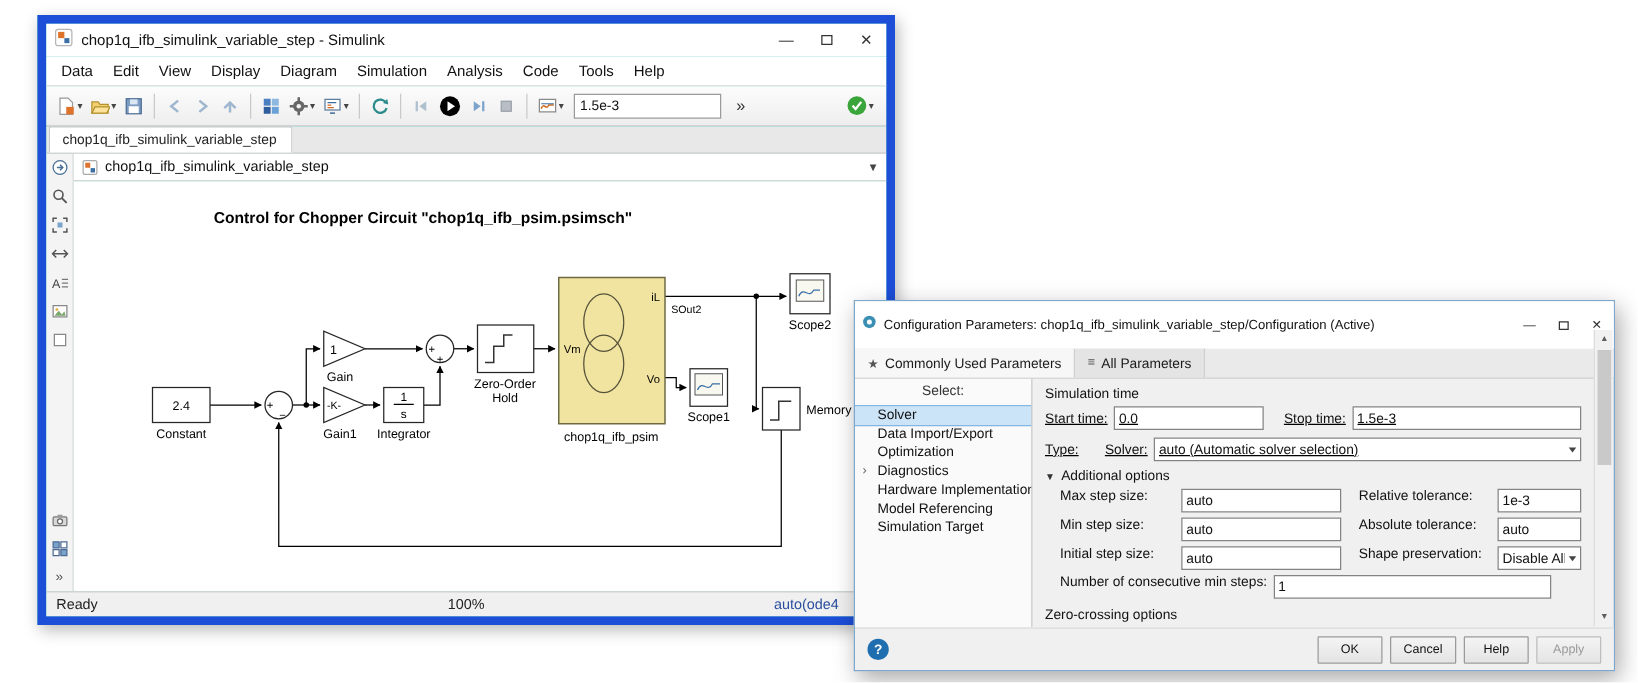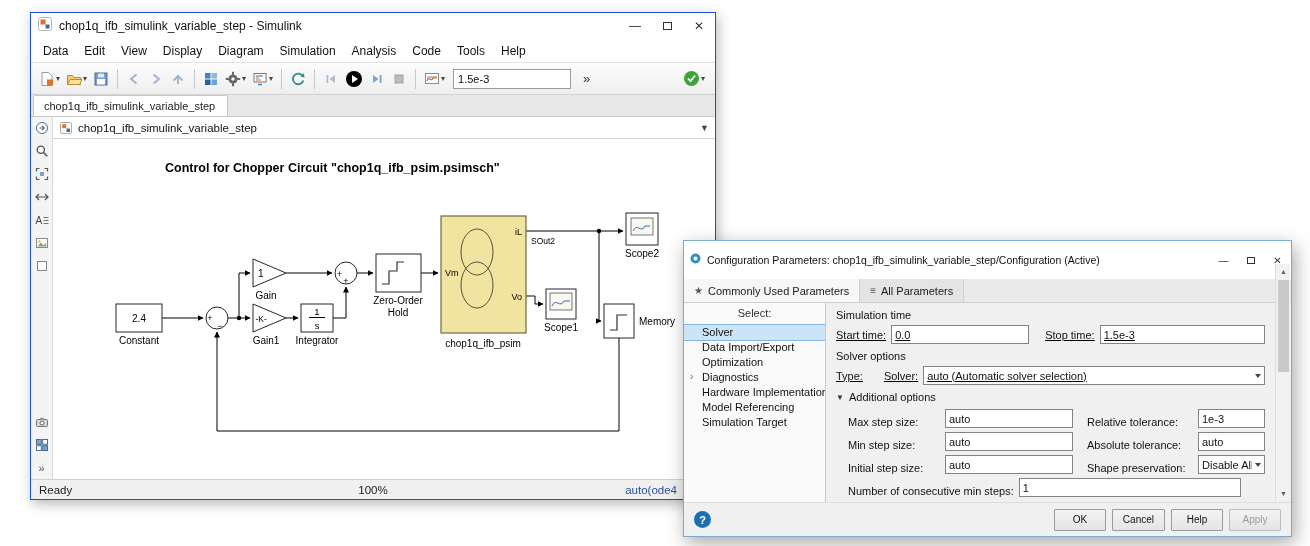"chop1q_ifb_simulink_variable_step -" .sl-window { border: 1px solid #1d4ed8 -> 7px solid #1d4ed8 }
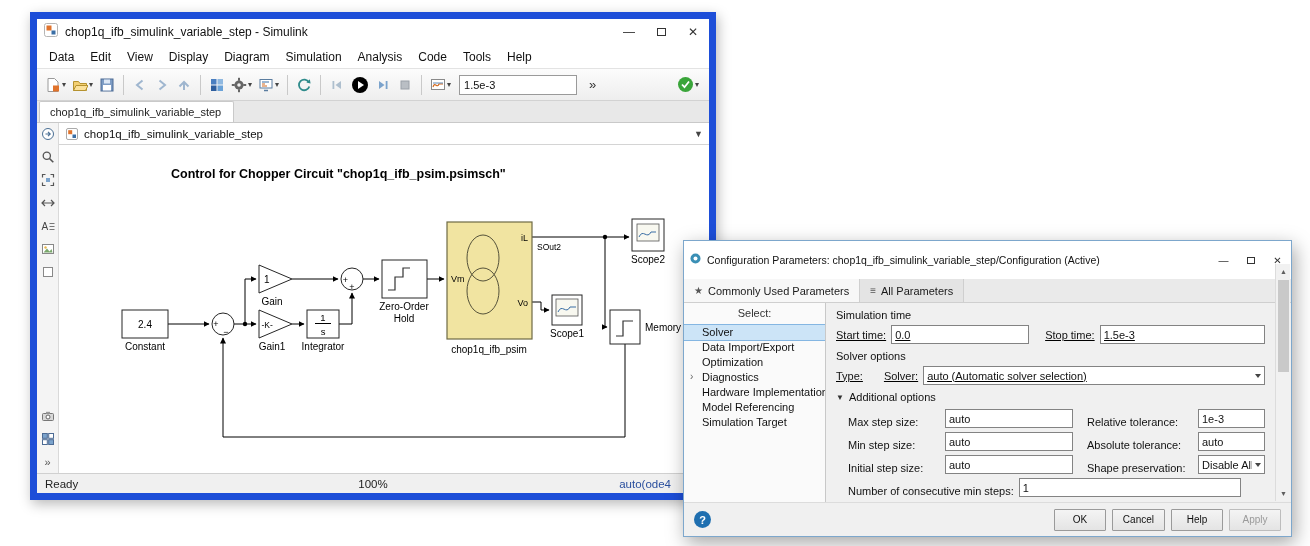"0.0" .w150 { width: 138px -> 120px }
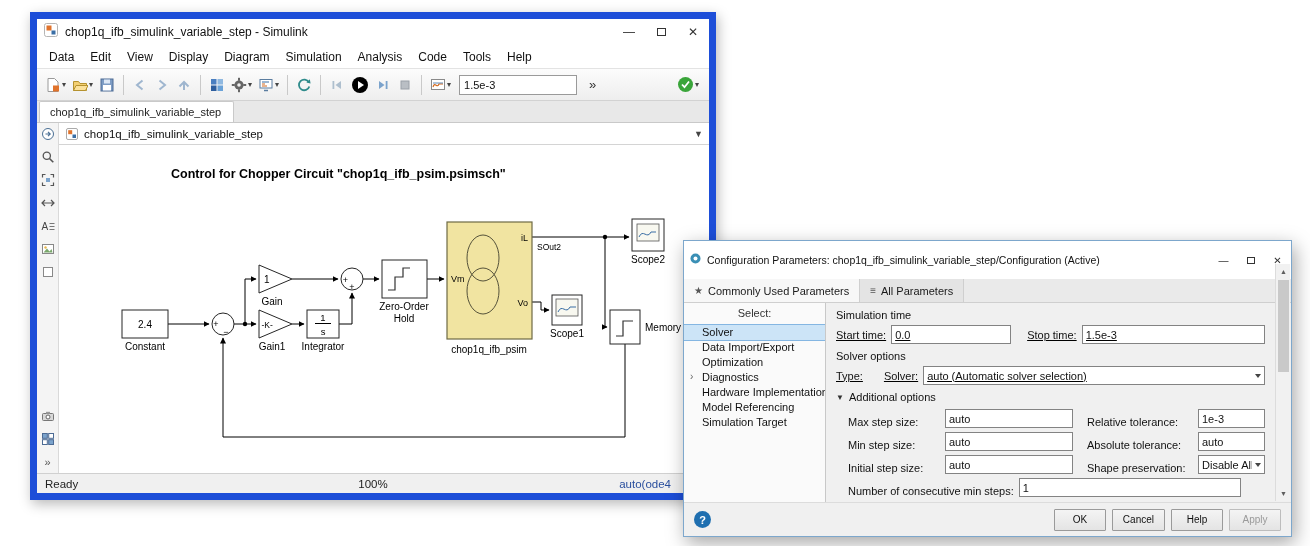"Solver options" div.gh { html: <div>Solver options</div> -> none }
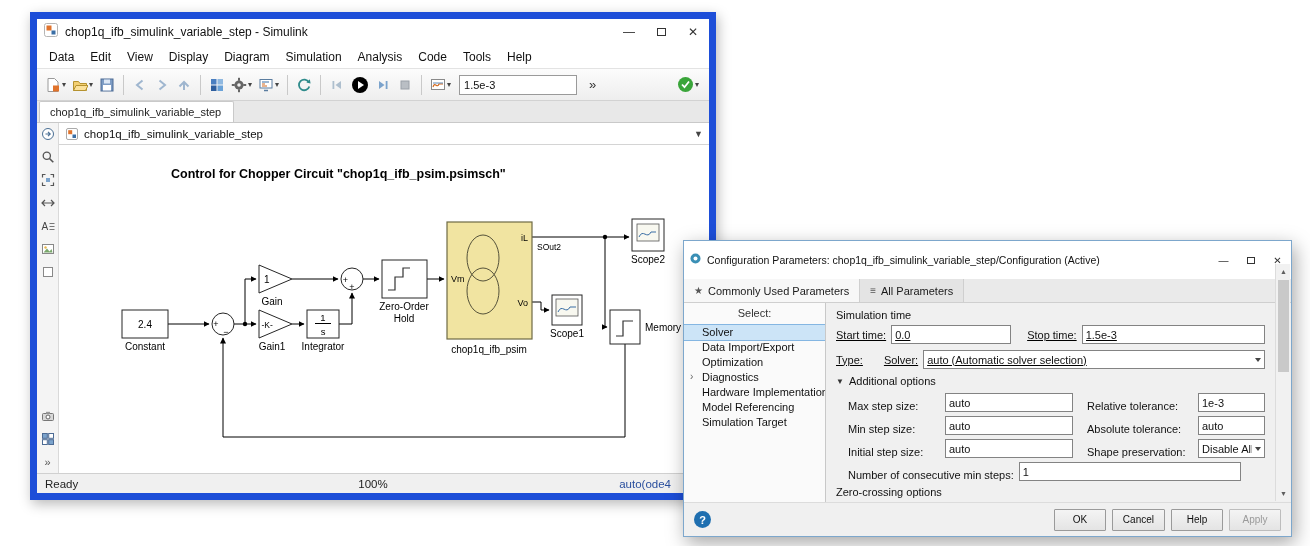"Max step size:" .ar { align-items: flex-end -> flex-start }
